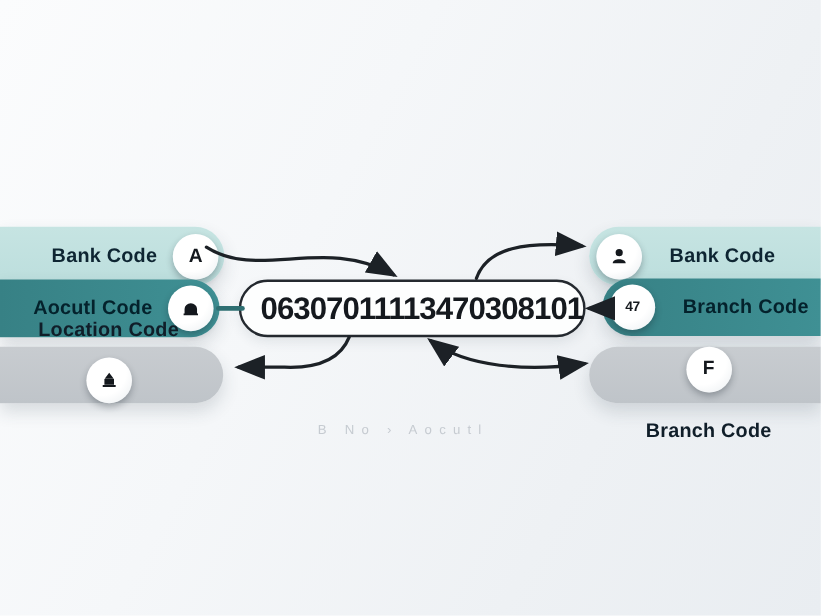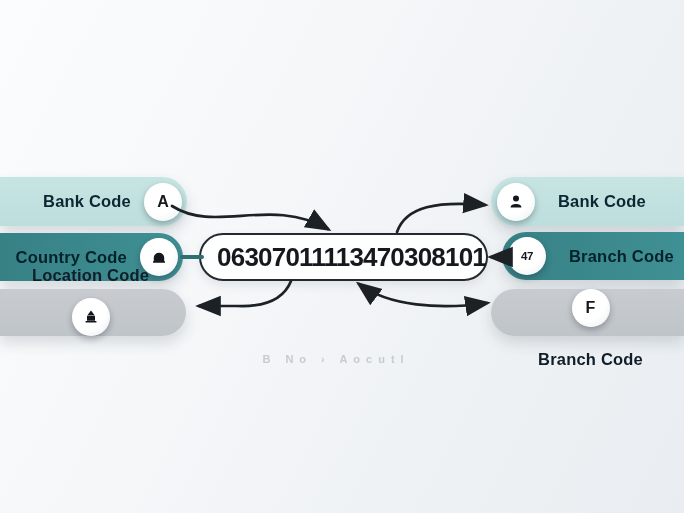"Bank Code" .pill.mint { margin-top: none -> 12px }
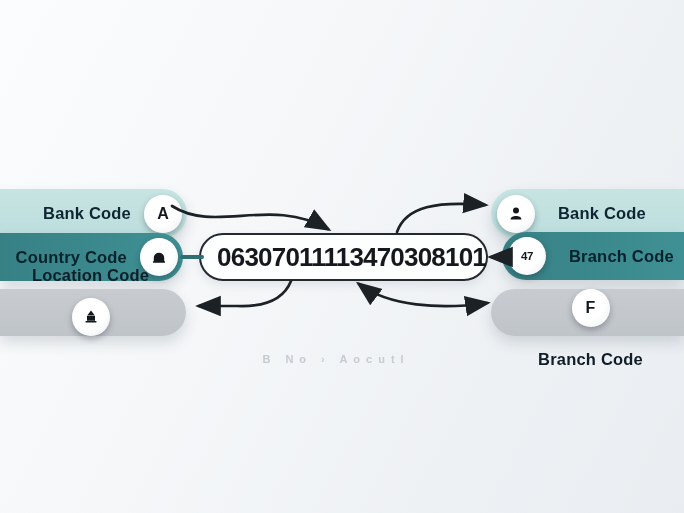"Country Code" span.label { text: Country -> Aocutl }
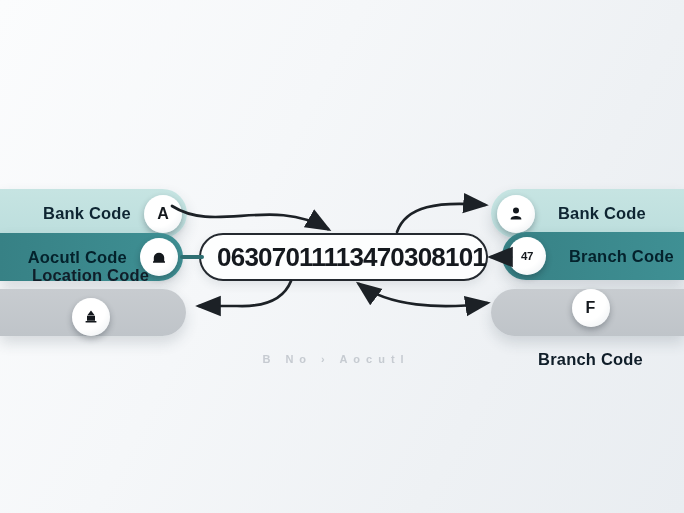"B No › Aocutl" .caption { font-weight: 700 -> 400 }
